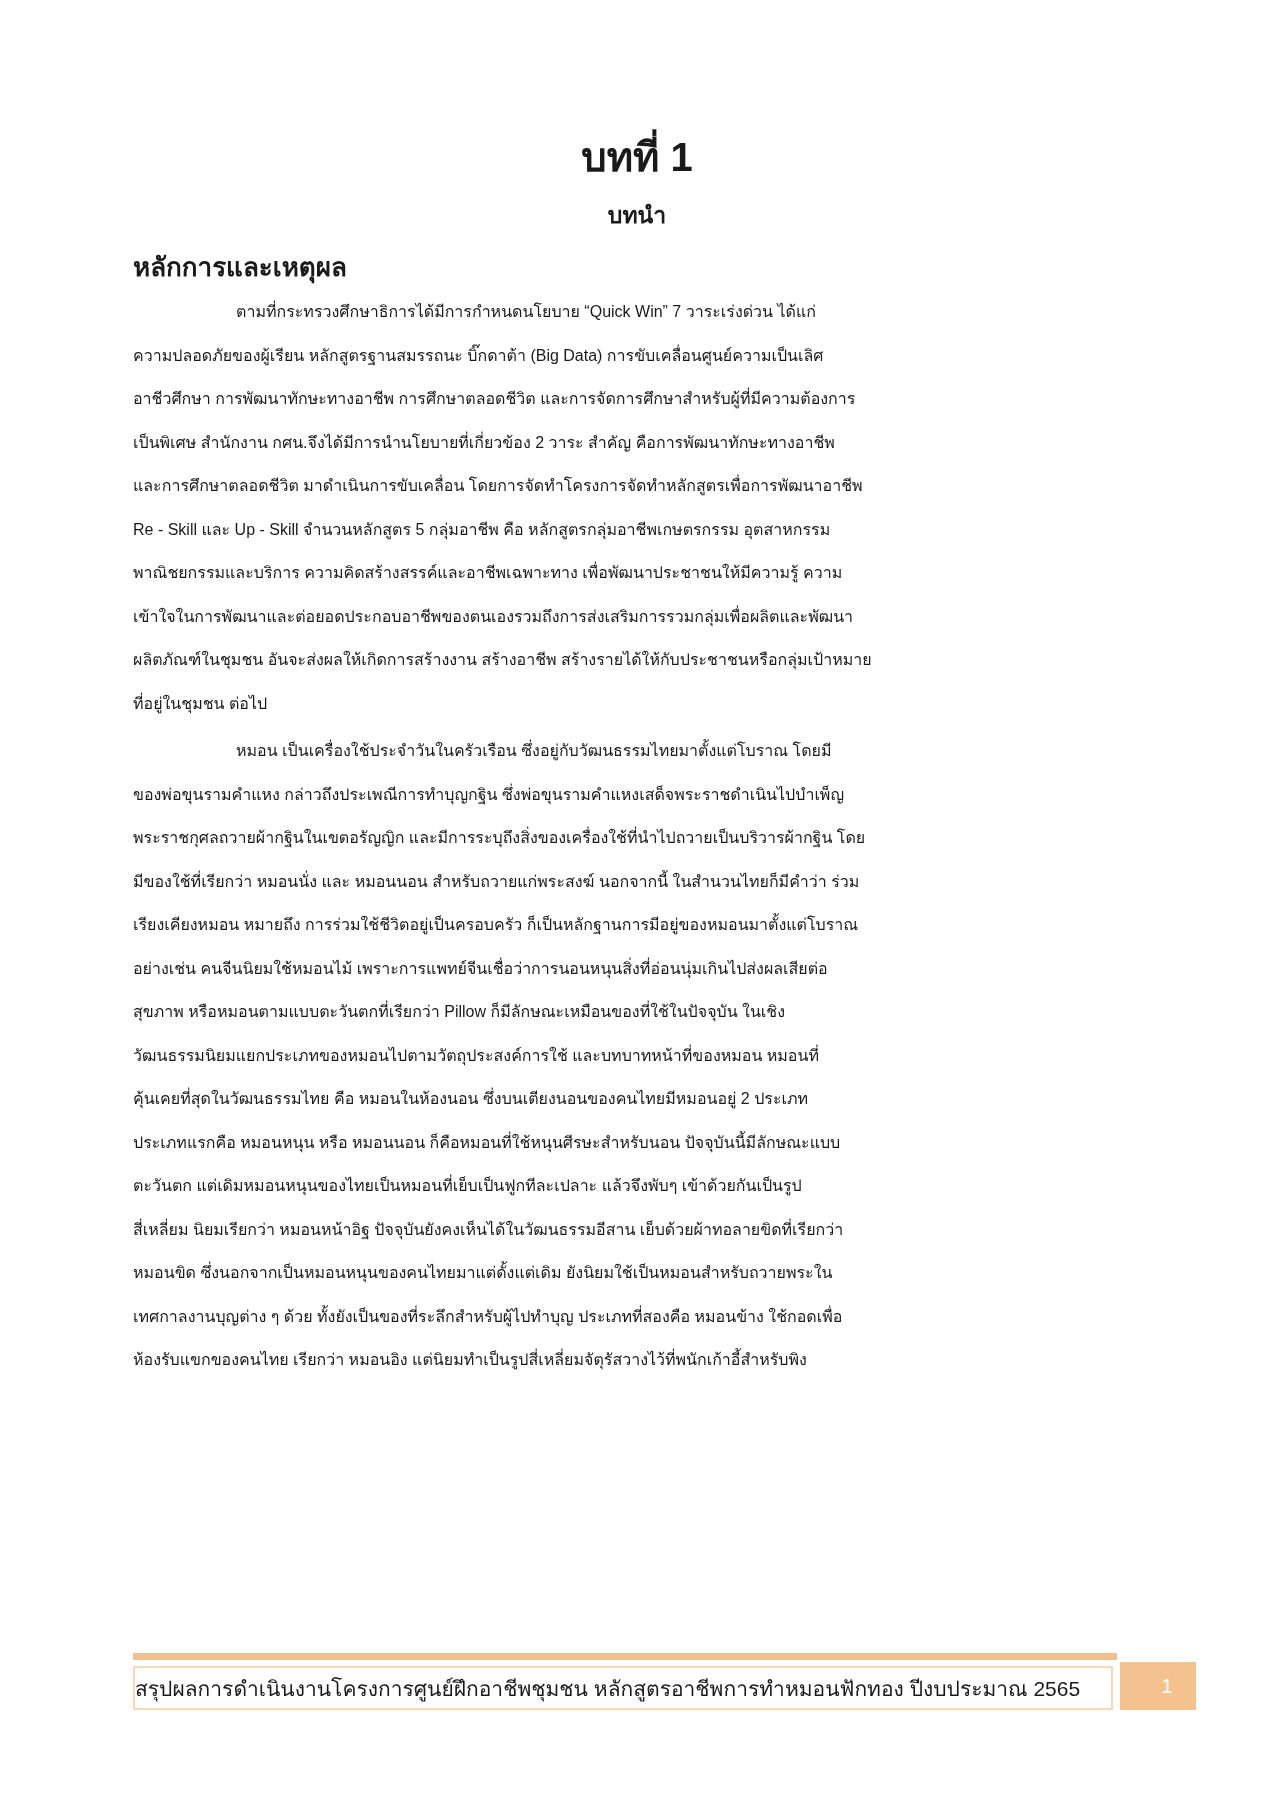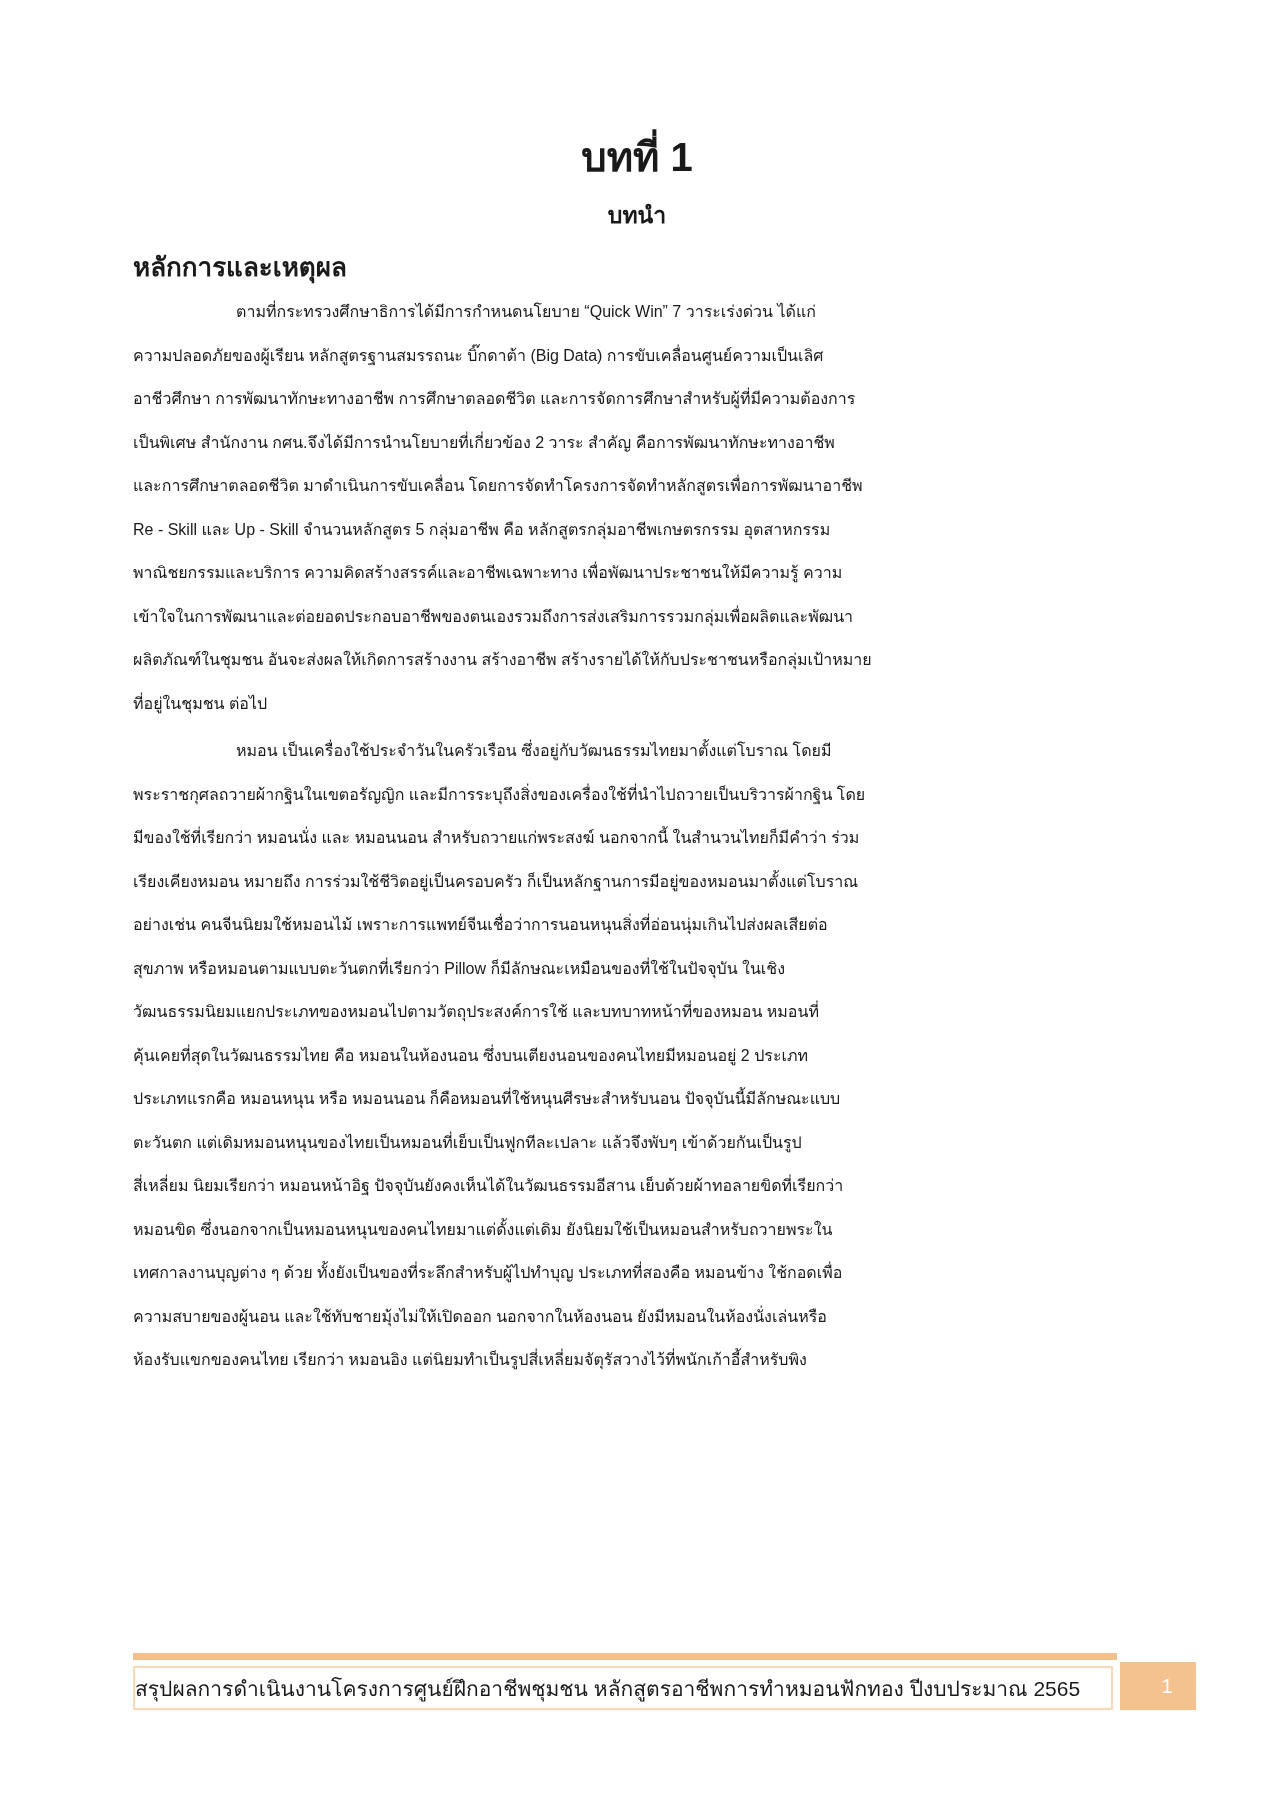"ของพ่อขุนรามคำแหง" div.line { html: none -> <div>ของพ่อขุนรามคำแหง กล่าวถึงประเพณีการทำบุญกฐิน ซึ่งพ่อขุนรามคำแหงเสด็จพระราชดำเนินไปบำเพ็ญ</div> }
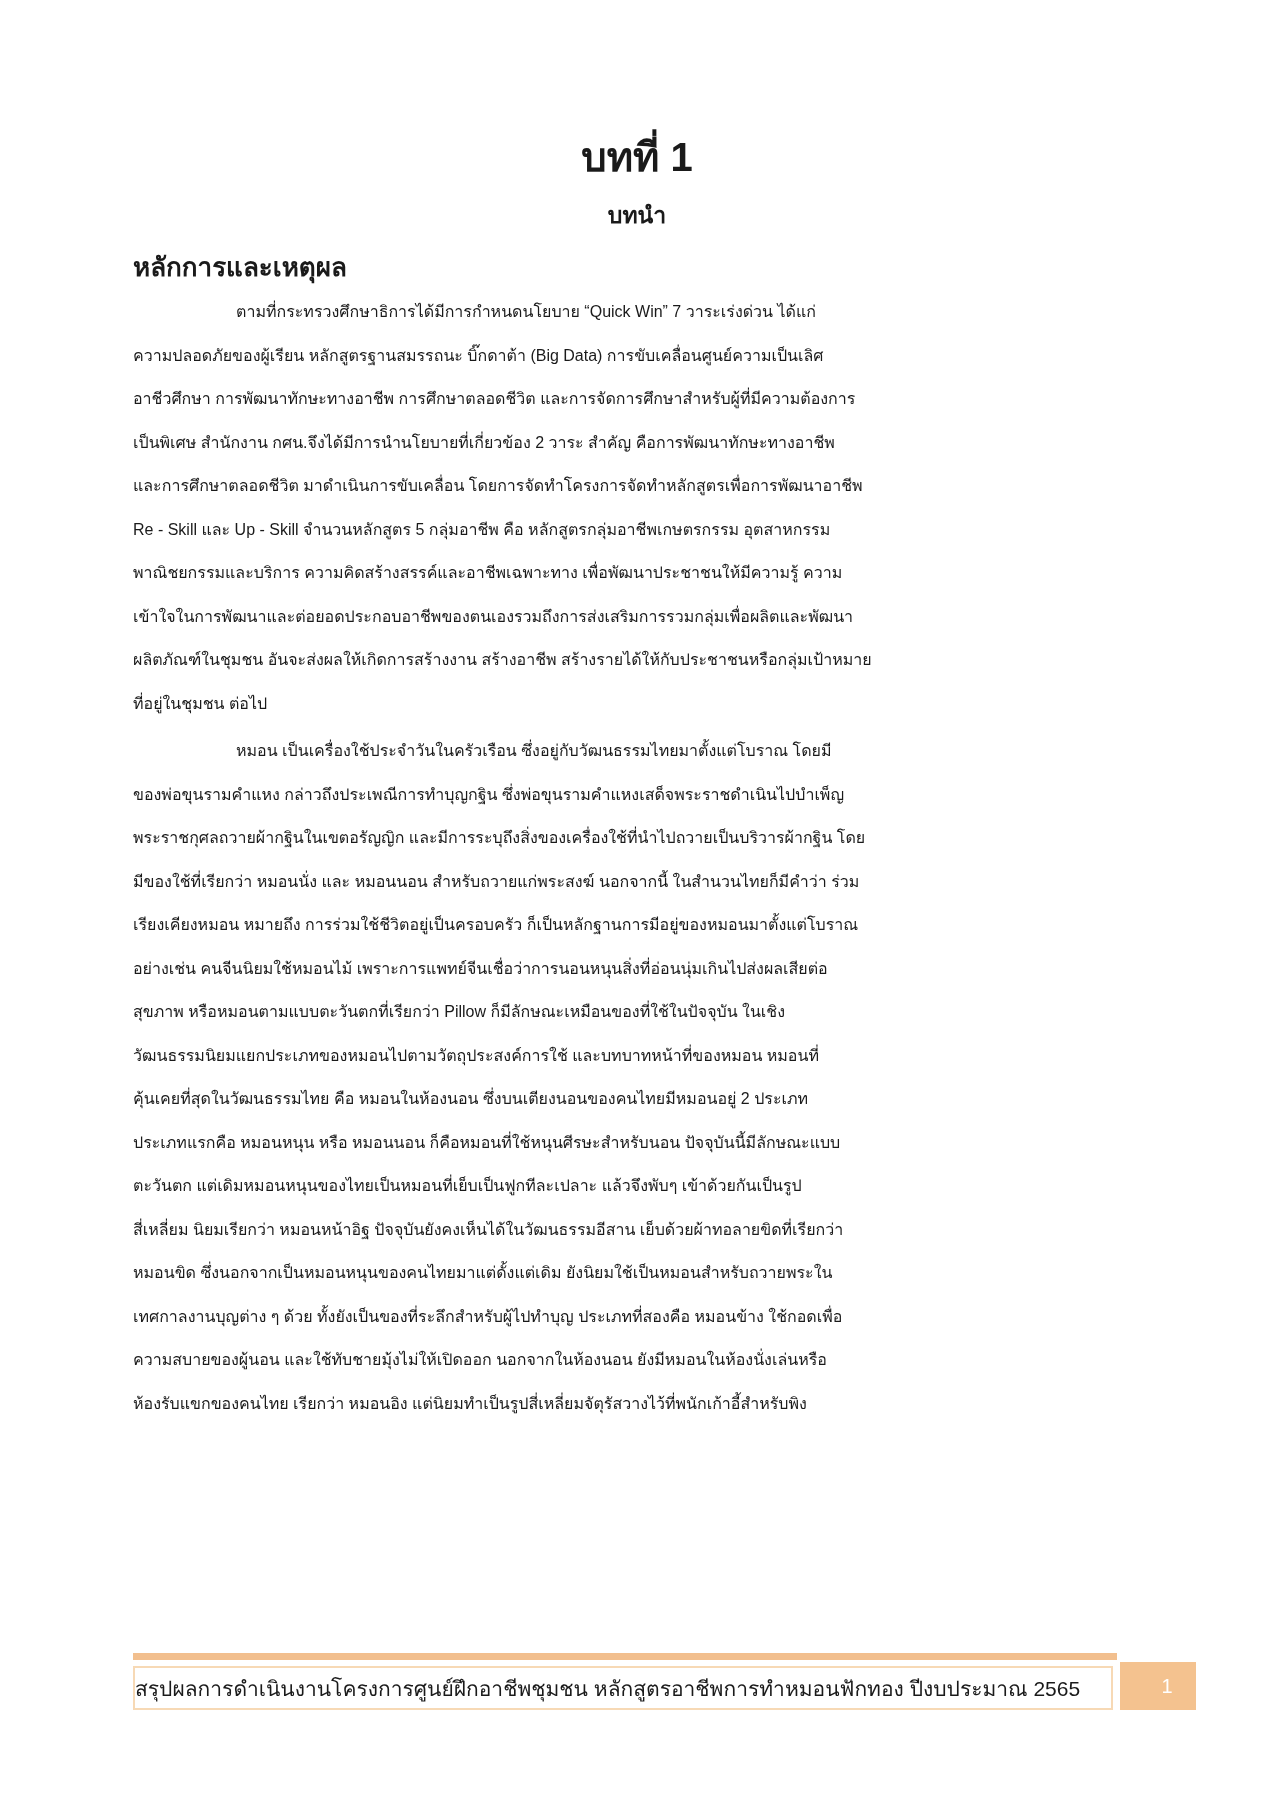"ความสบายของผู้นอน" div.line { html: <div>ความสบายของผู้นอน และใช้ทับชายมุ้งไม่ให้เปิดออก นอกจากในห้องนอน ยังมีหมอนในห้องนั่งเล่นหรือ</div> -> none }
